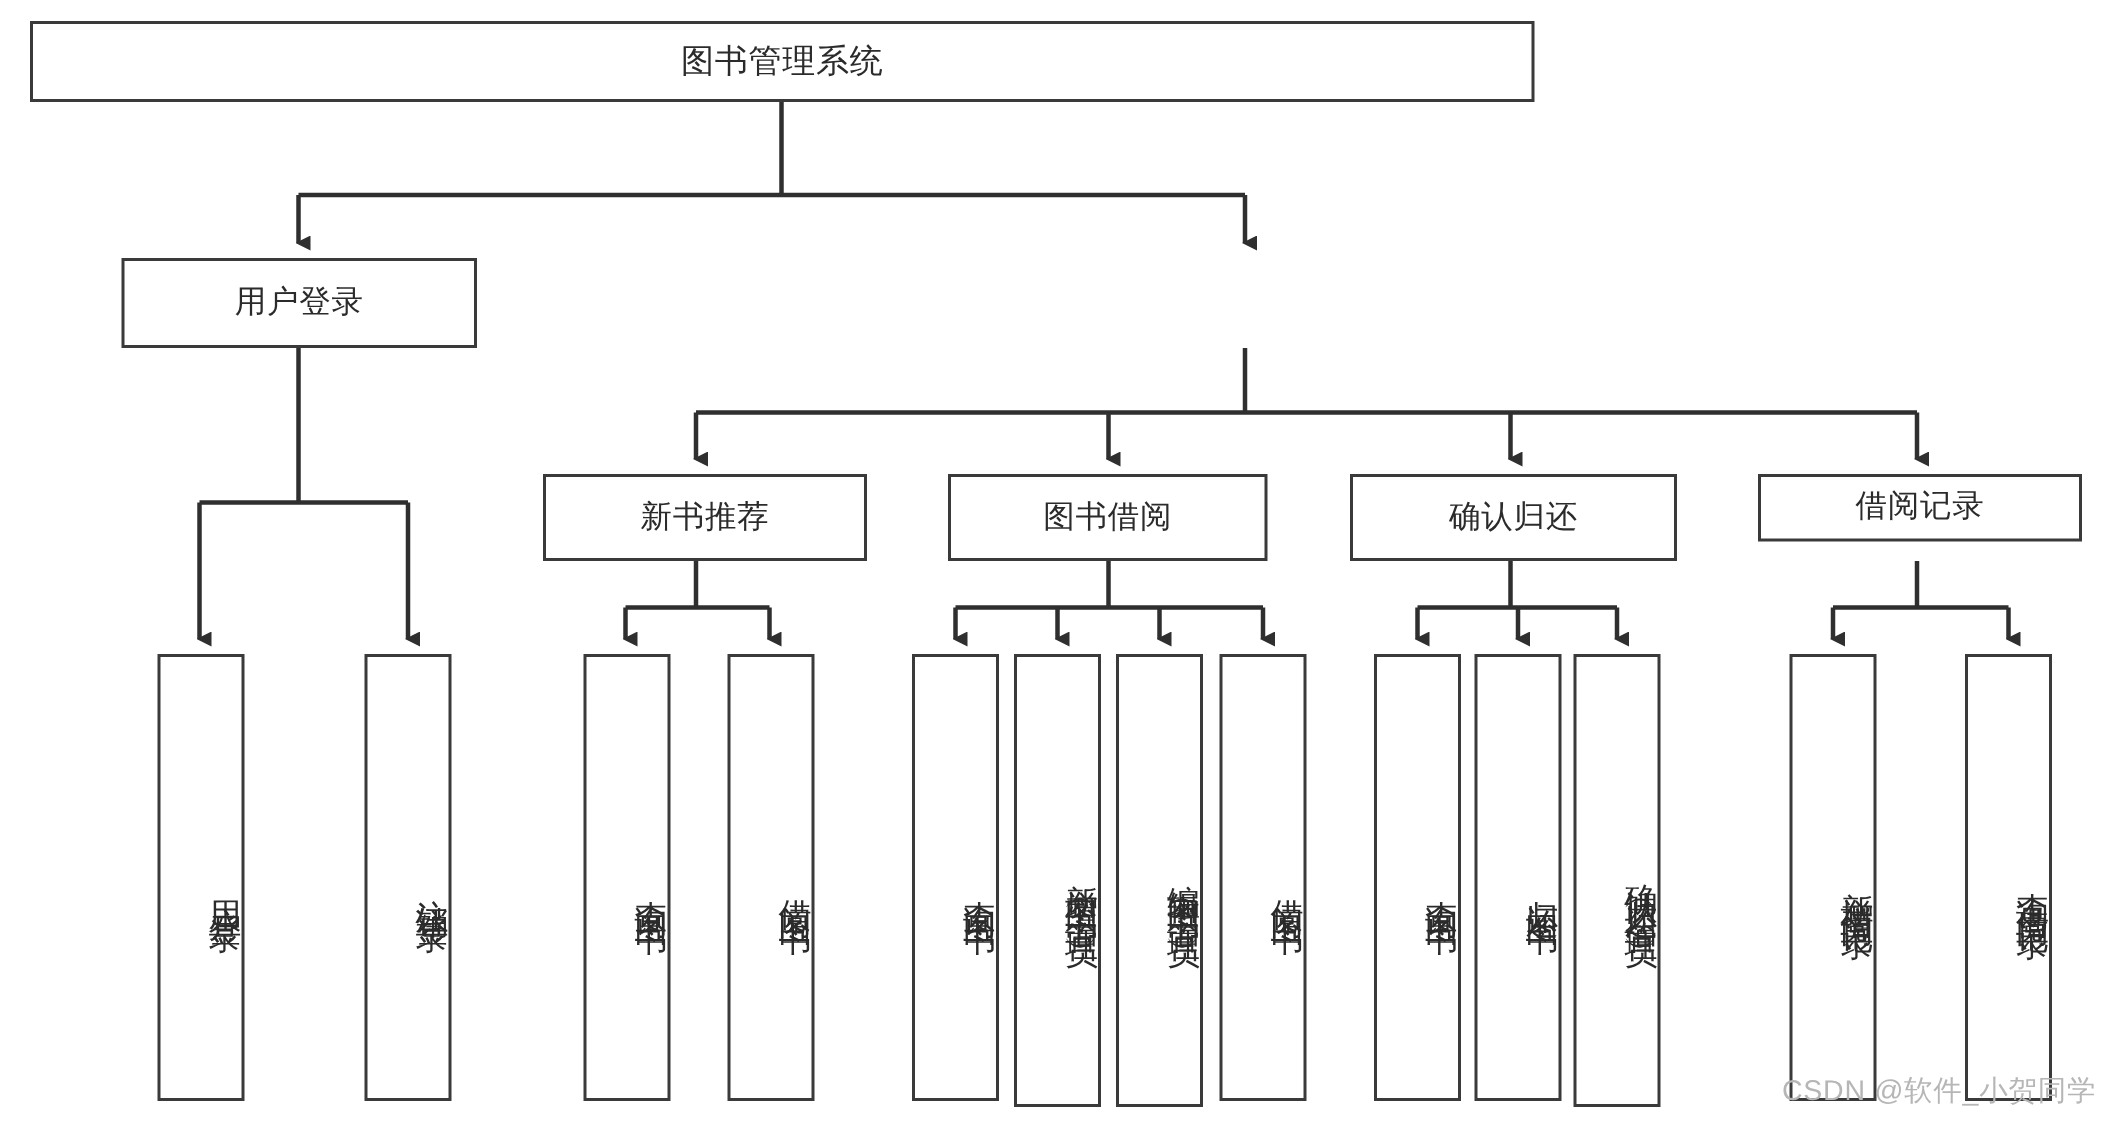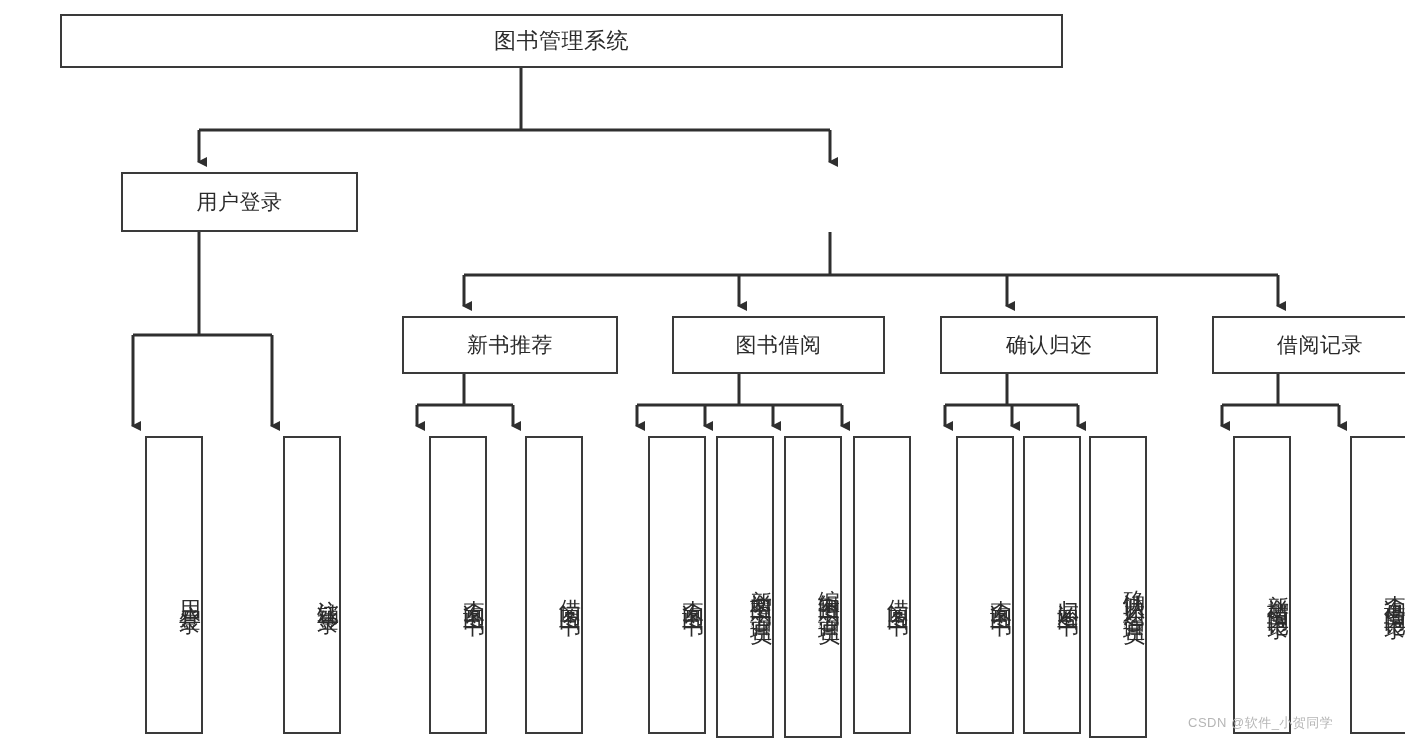"图书管理系统" .node { margin-left: 40px -> none }
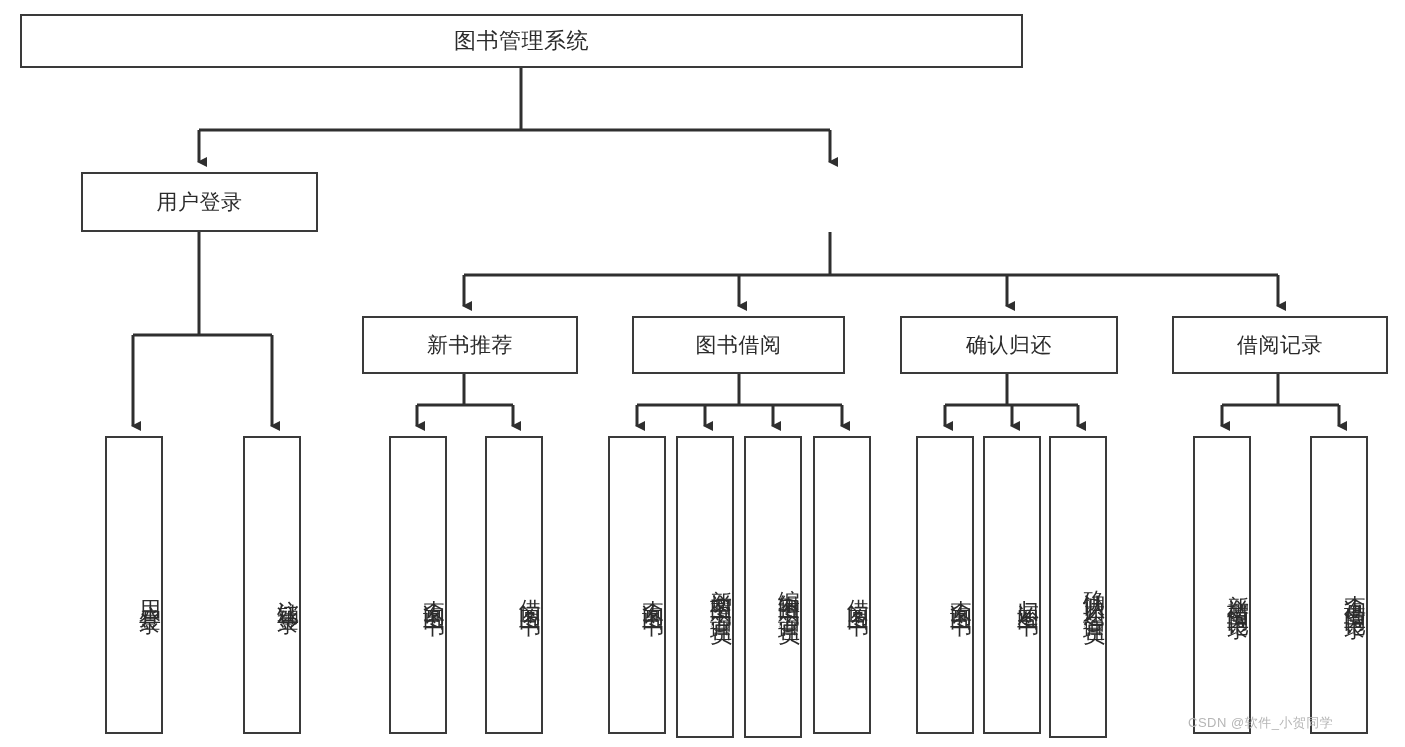"借阅记录" div.node { height: 58px -> 45px }
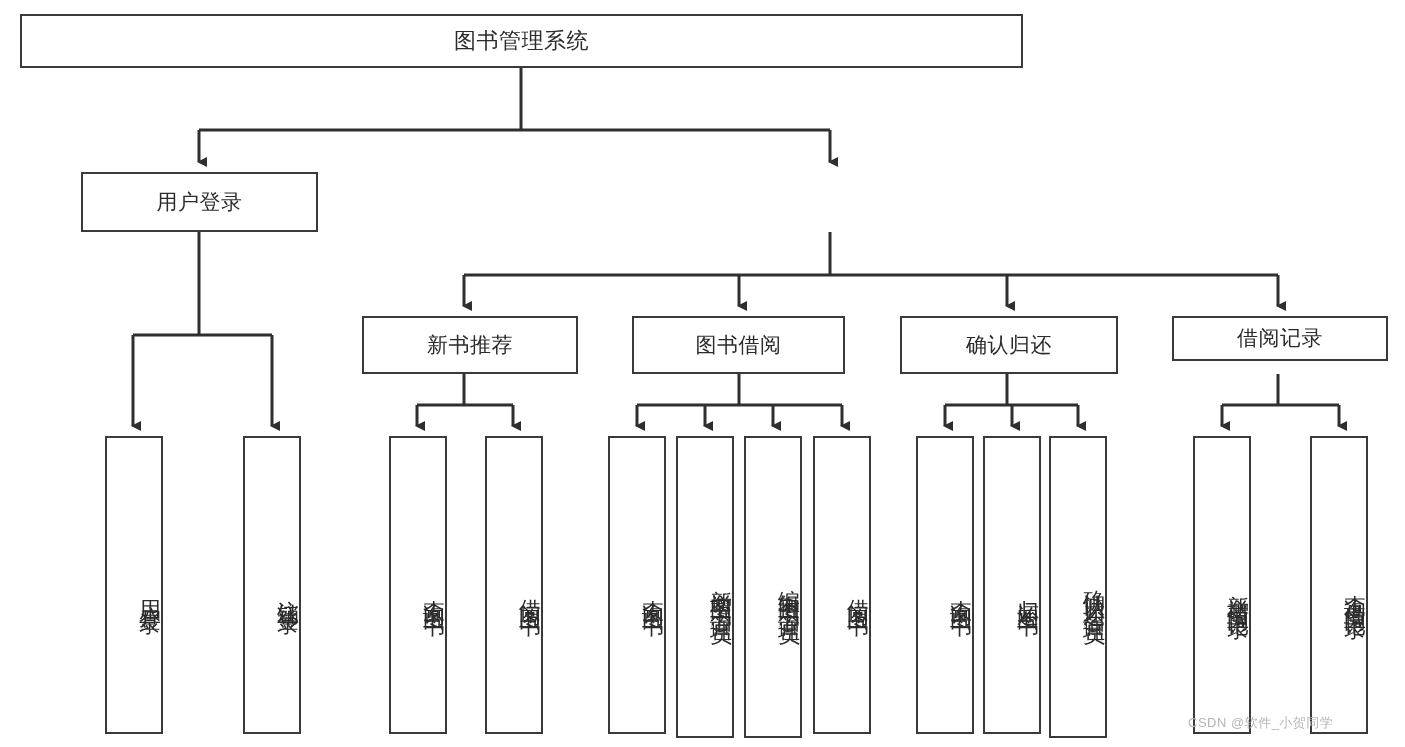"CSDN @软件_小贺同学" .watermark { font-size: 13px -> 19px }
